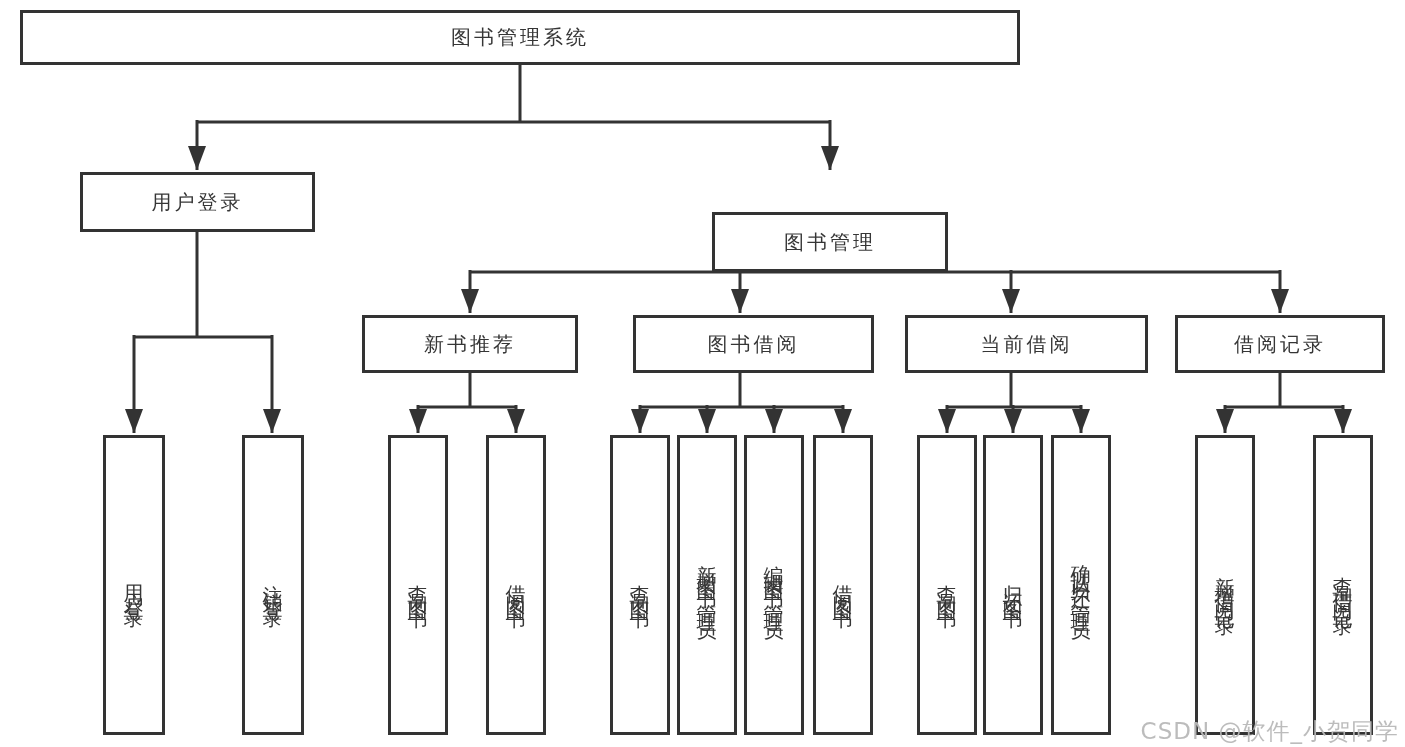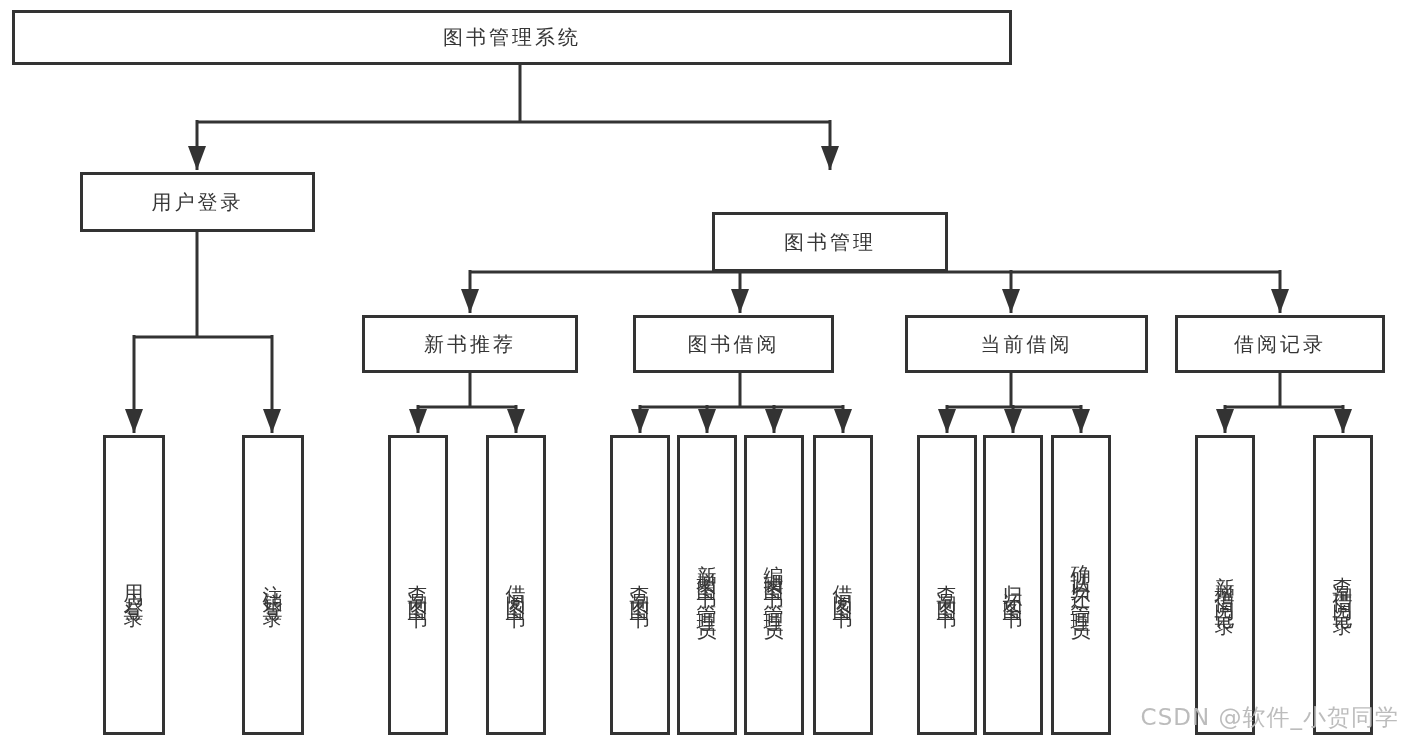"图书管理系统" div.box { left: 12px -> 20px }
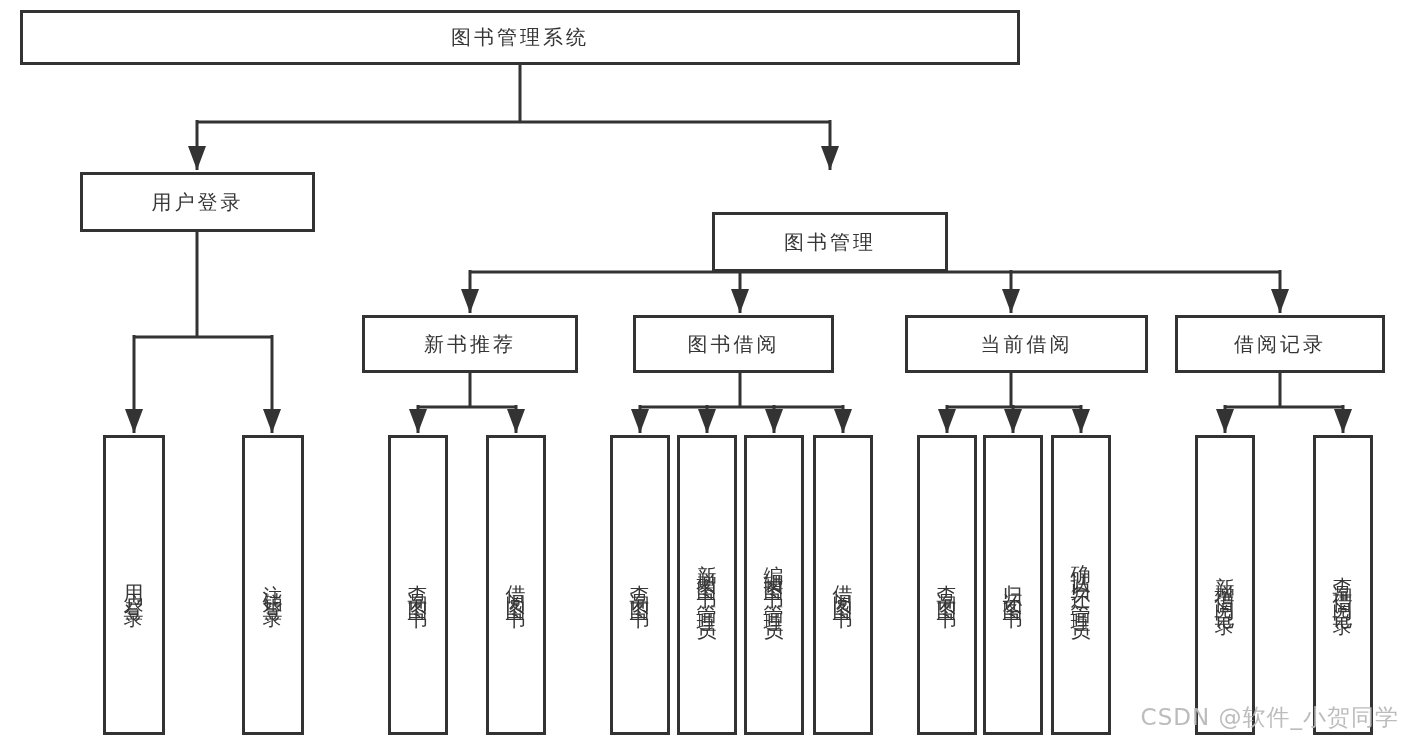"图书借阅" div.box { width: 201px -> 241px }
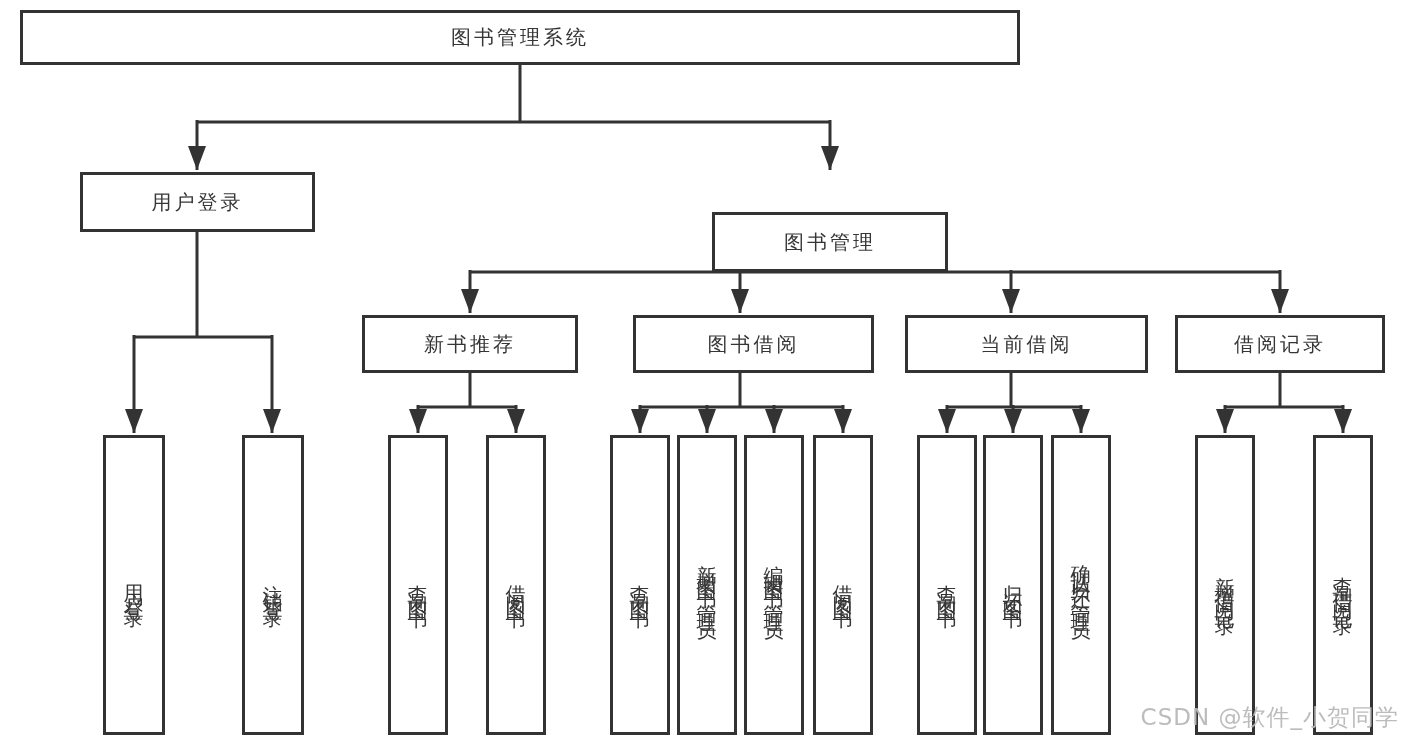"CSDN @软件_小贺同学" .watermark { bottom: 14px -> 0 }
